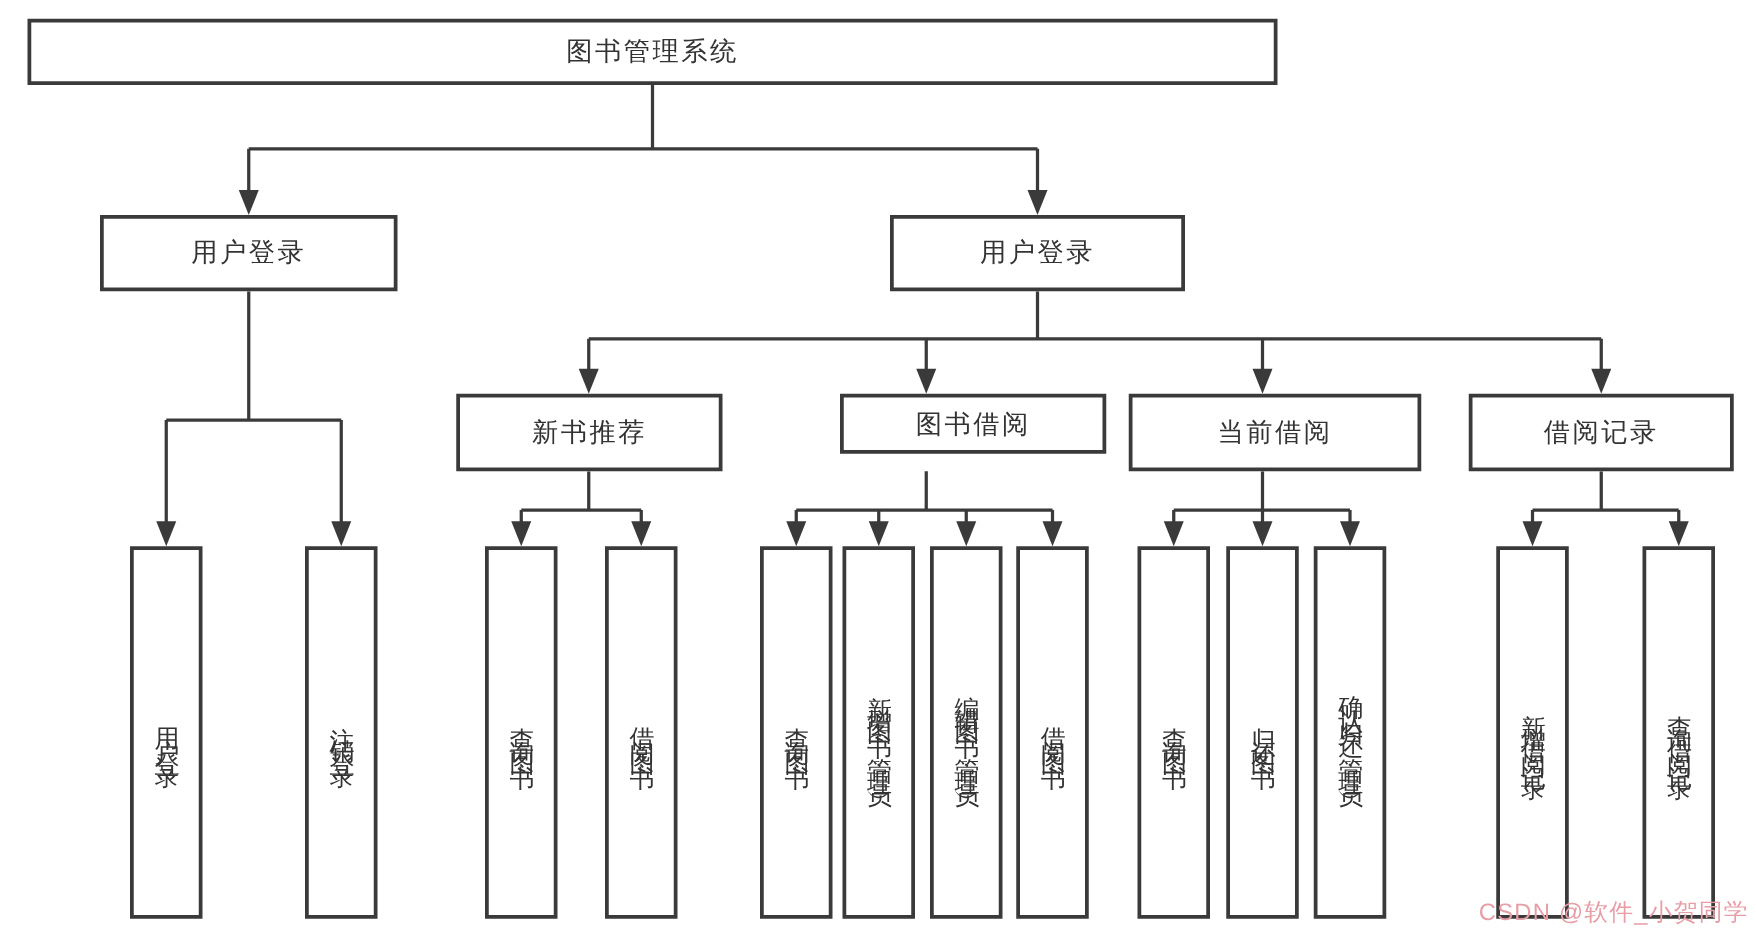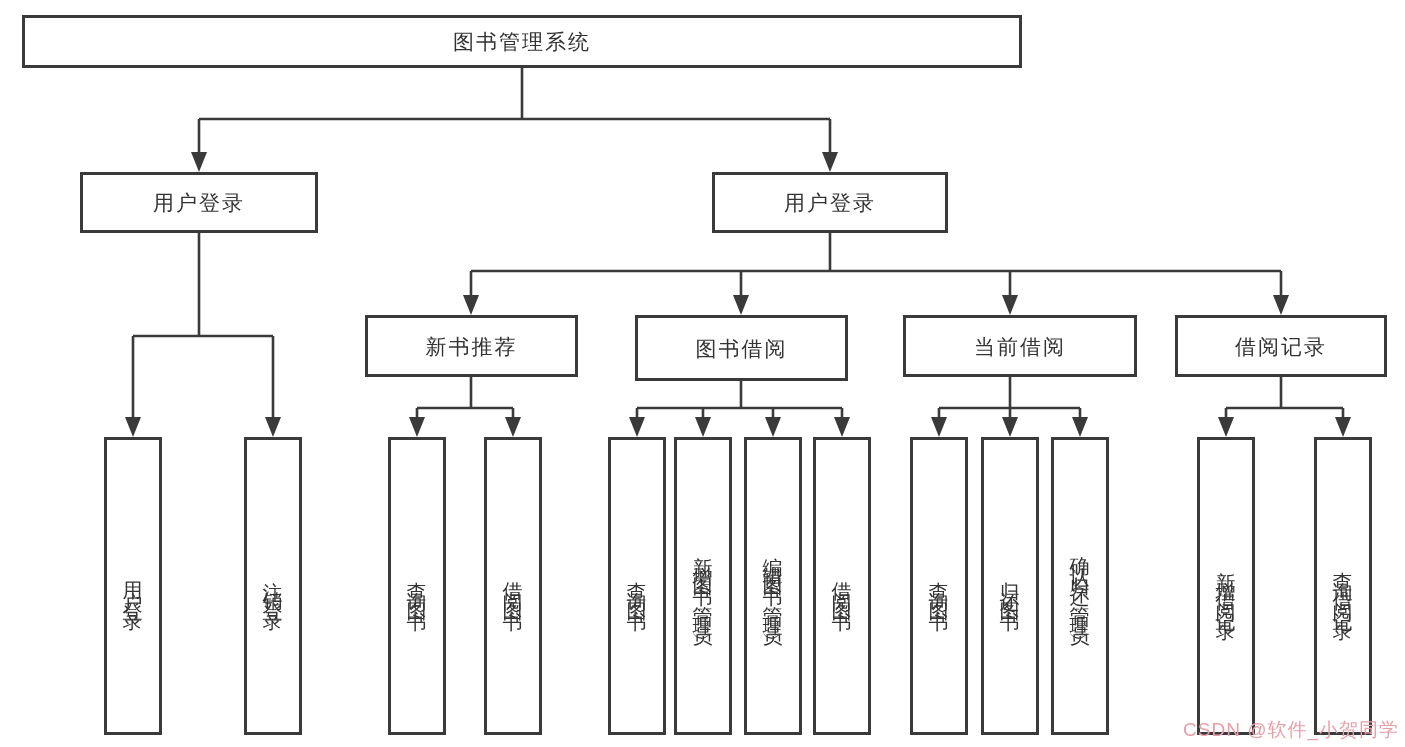"图书借阅" div.box { height: 66px -> 48px; left: 635px -> 672px }
